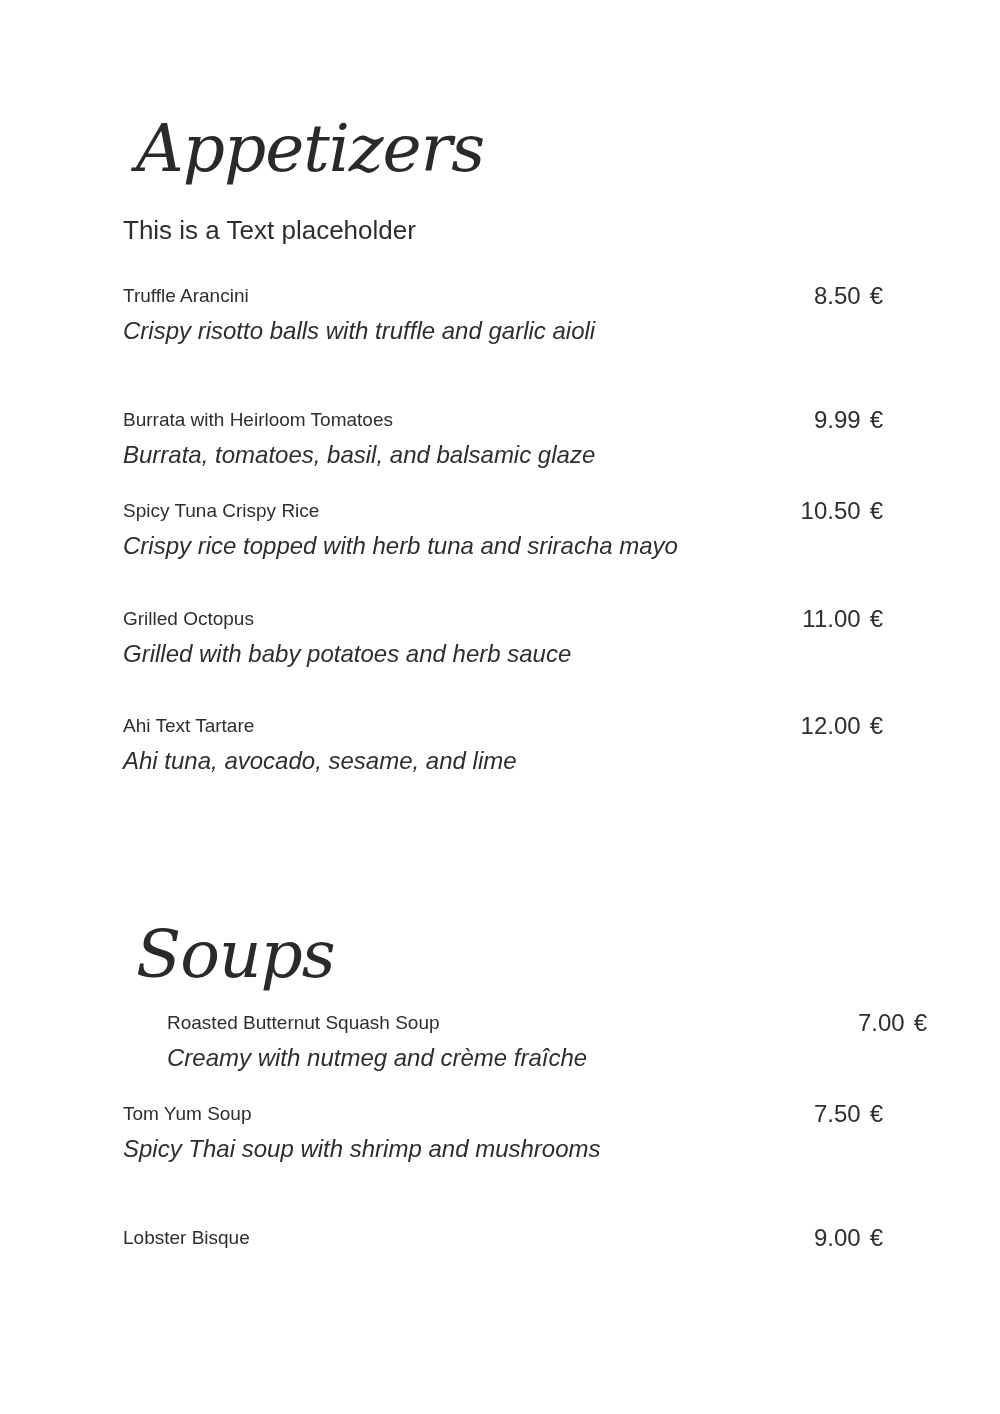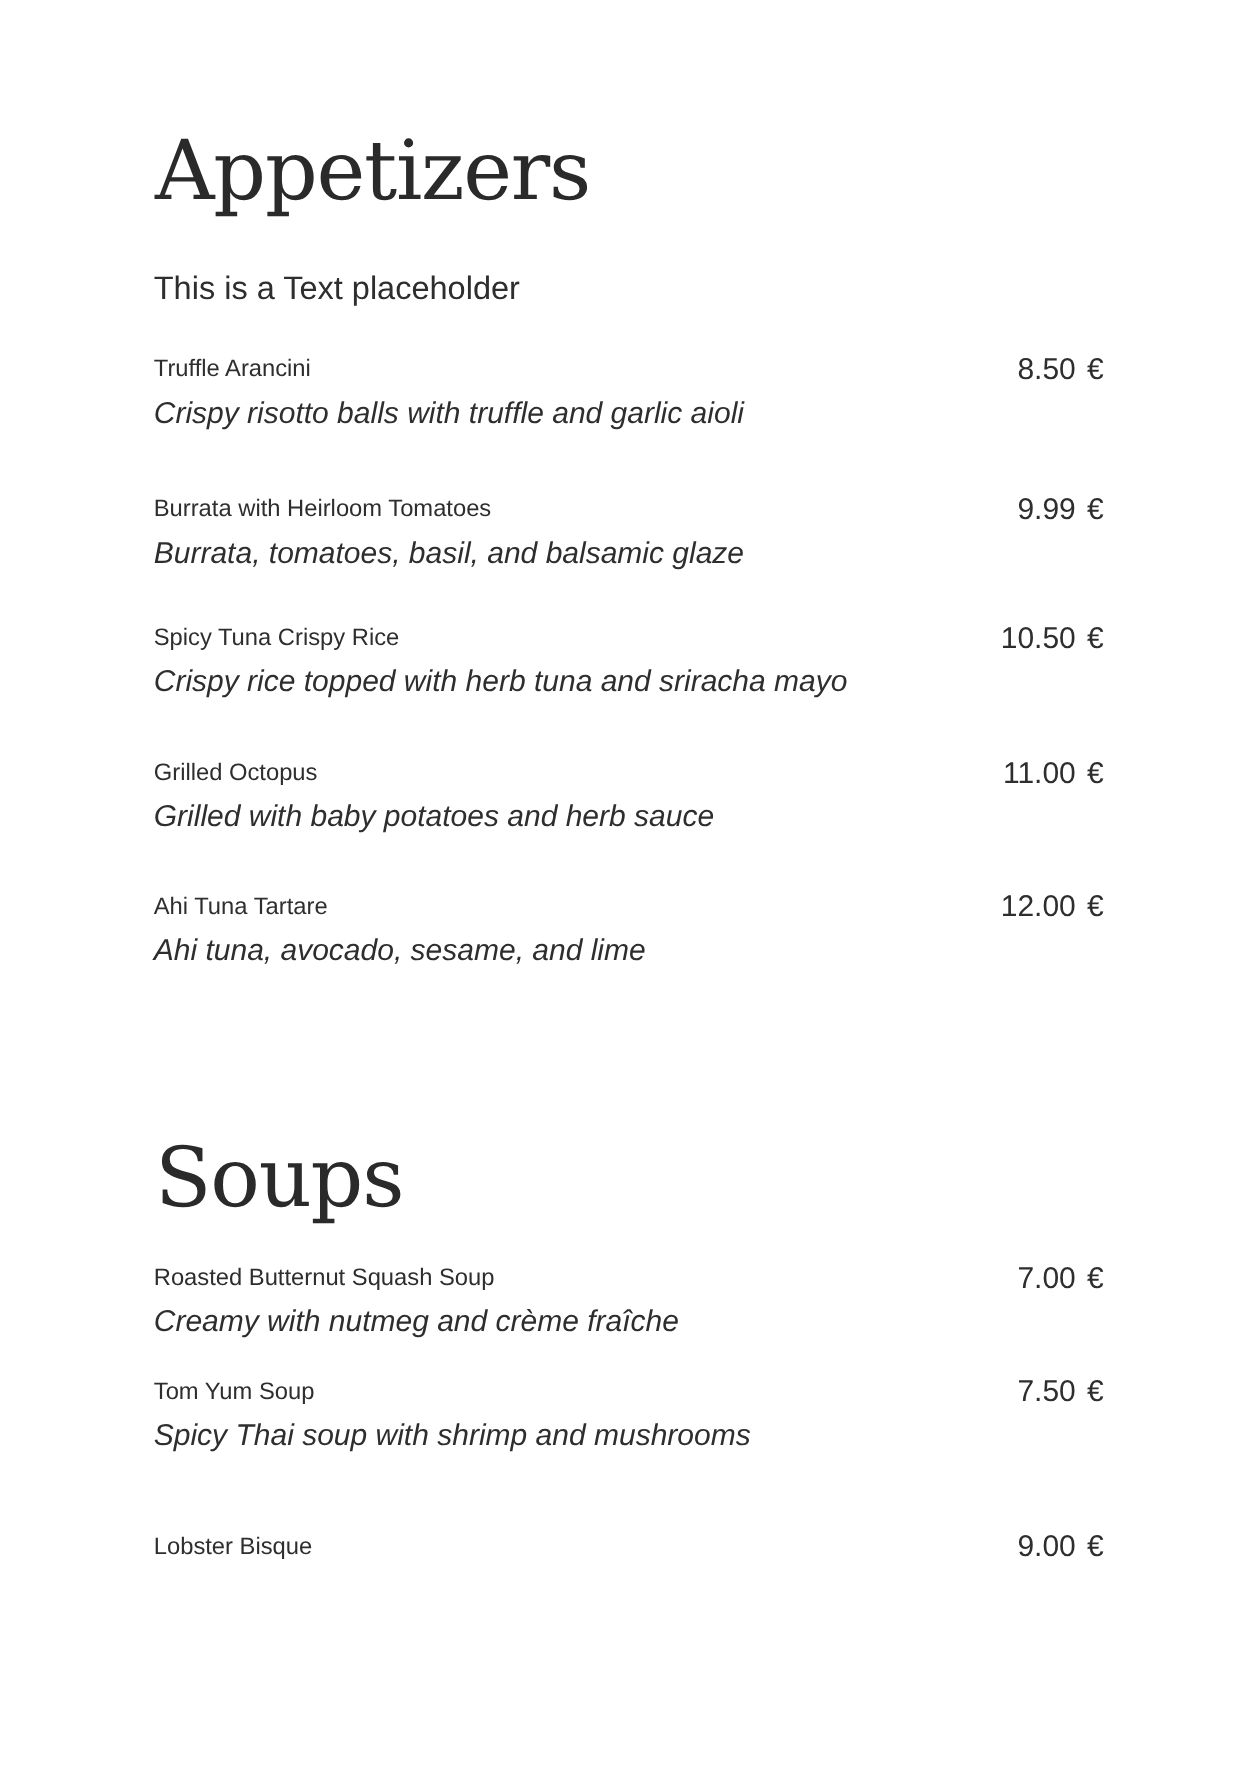"Appetizers" .section-title { font-style: none -> italic; margin: 4px -> 16px }
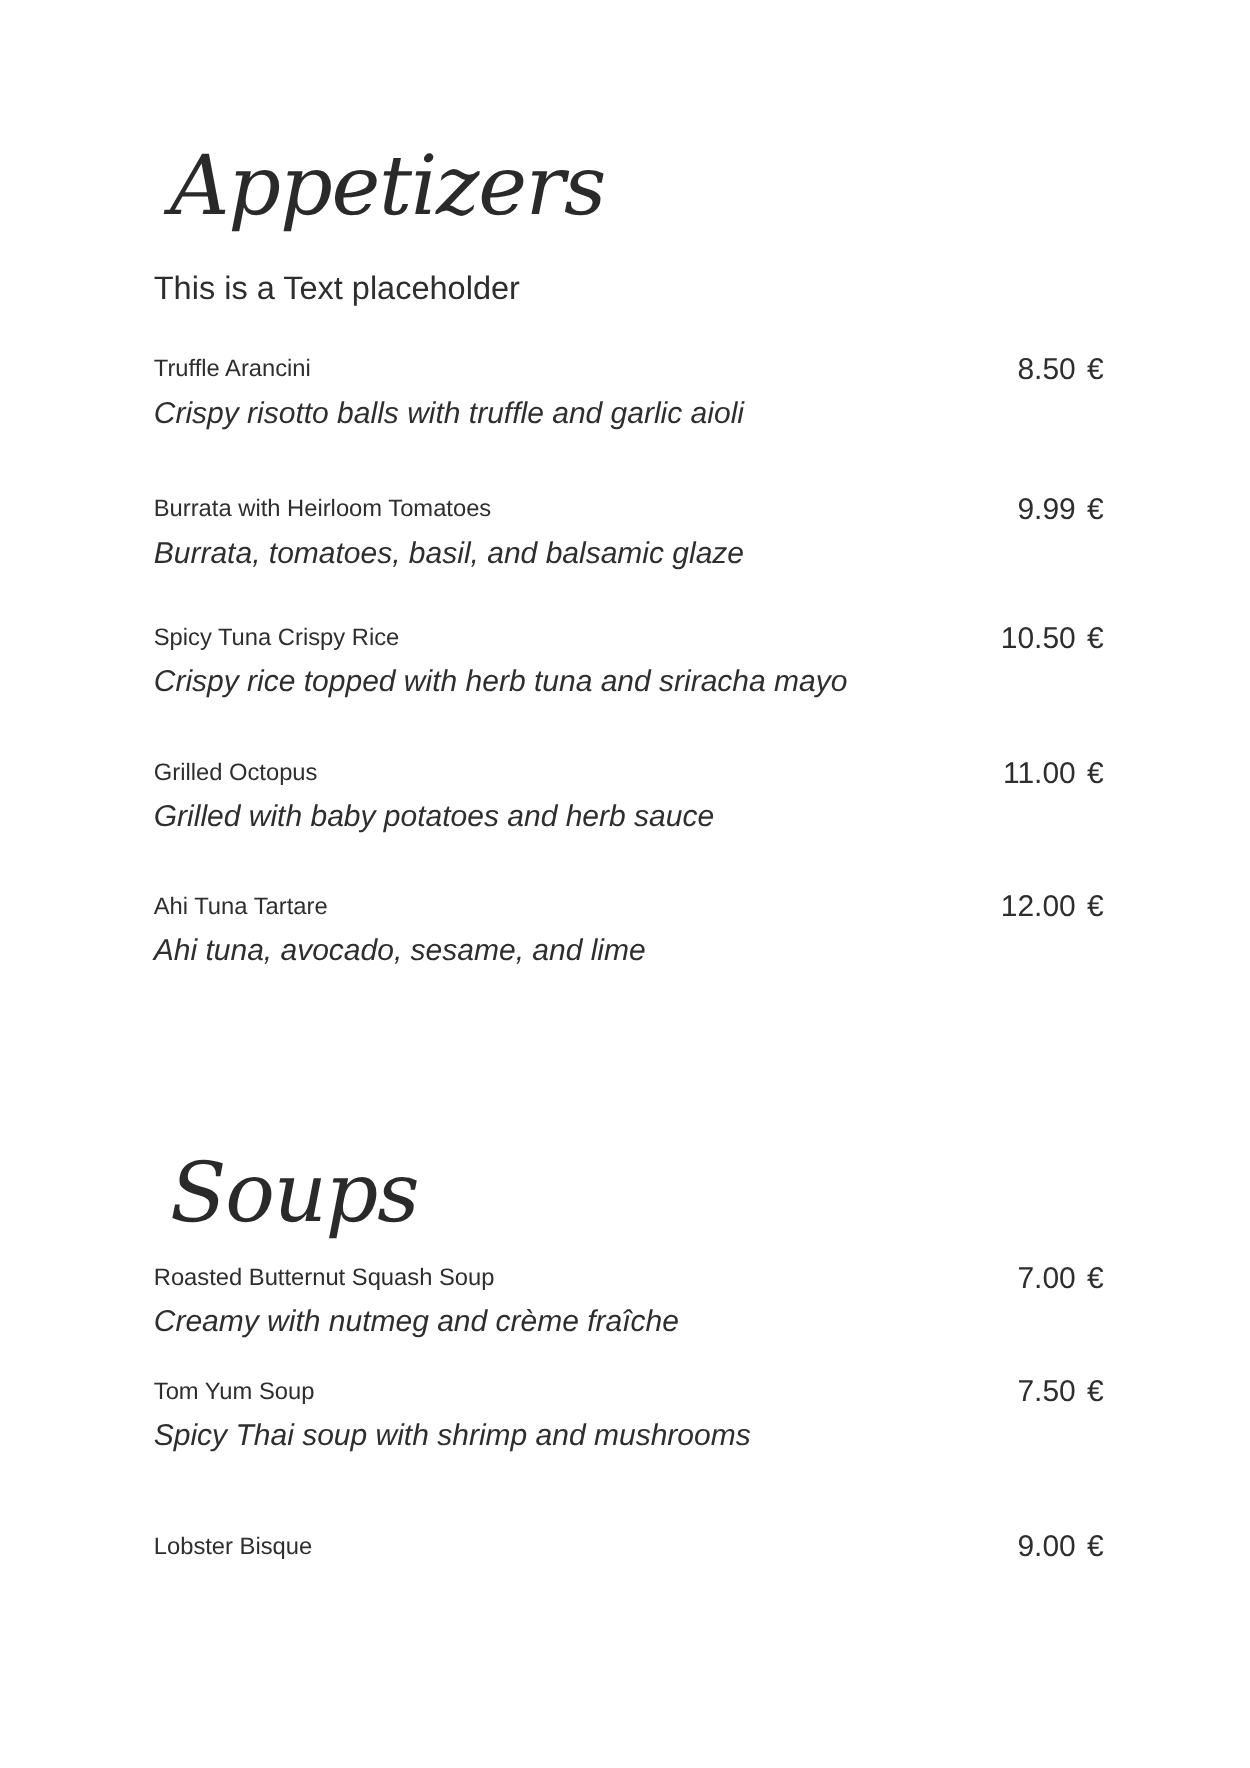"Burrata with Heirloom Tomatoes" div.item { top: 396px -> 408px }
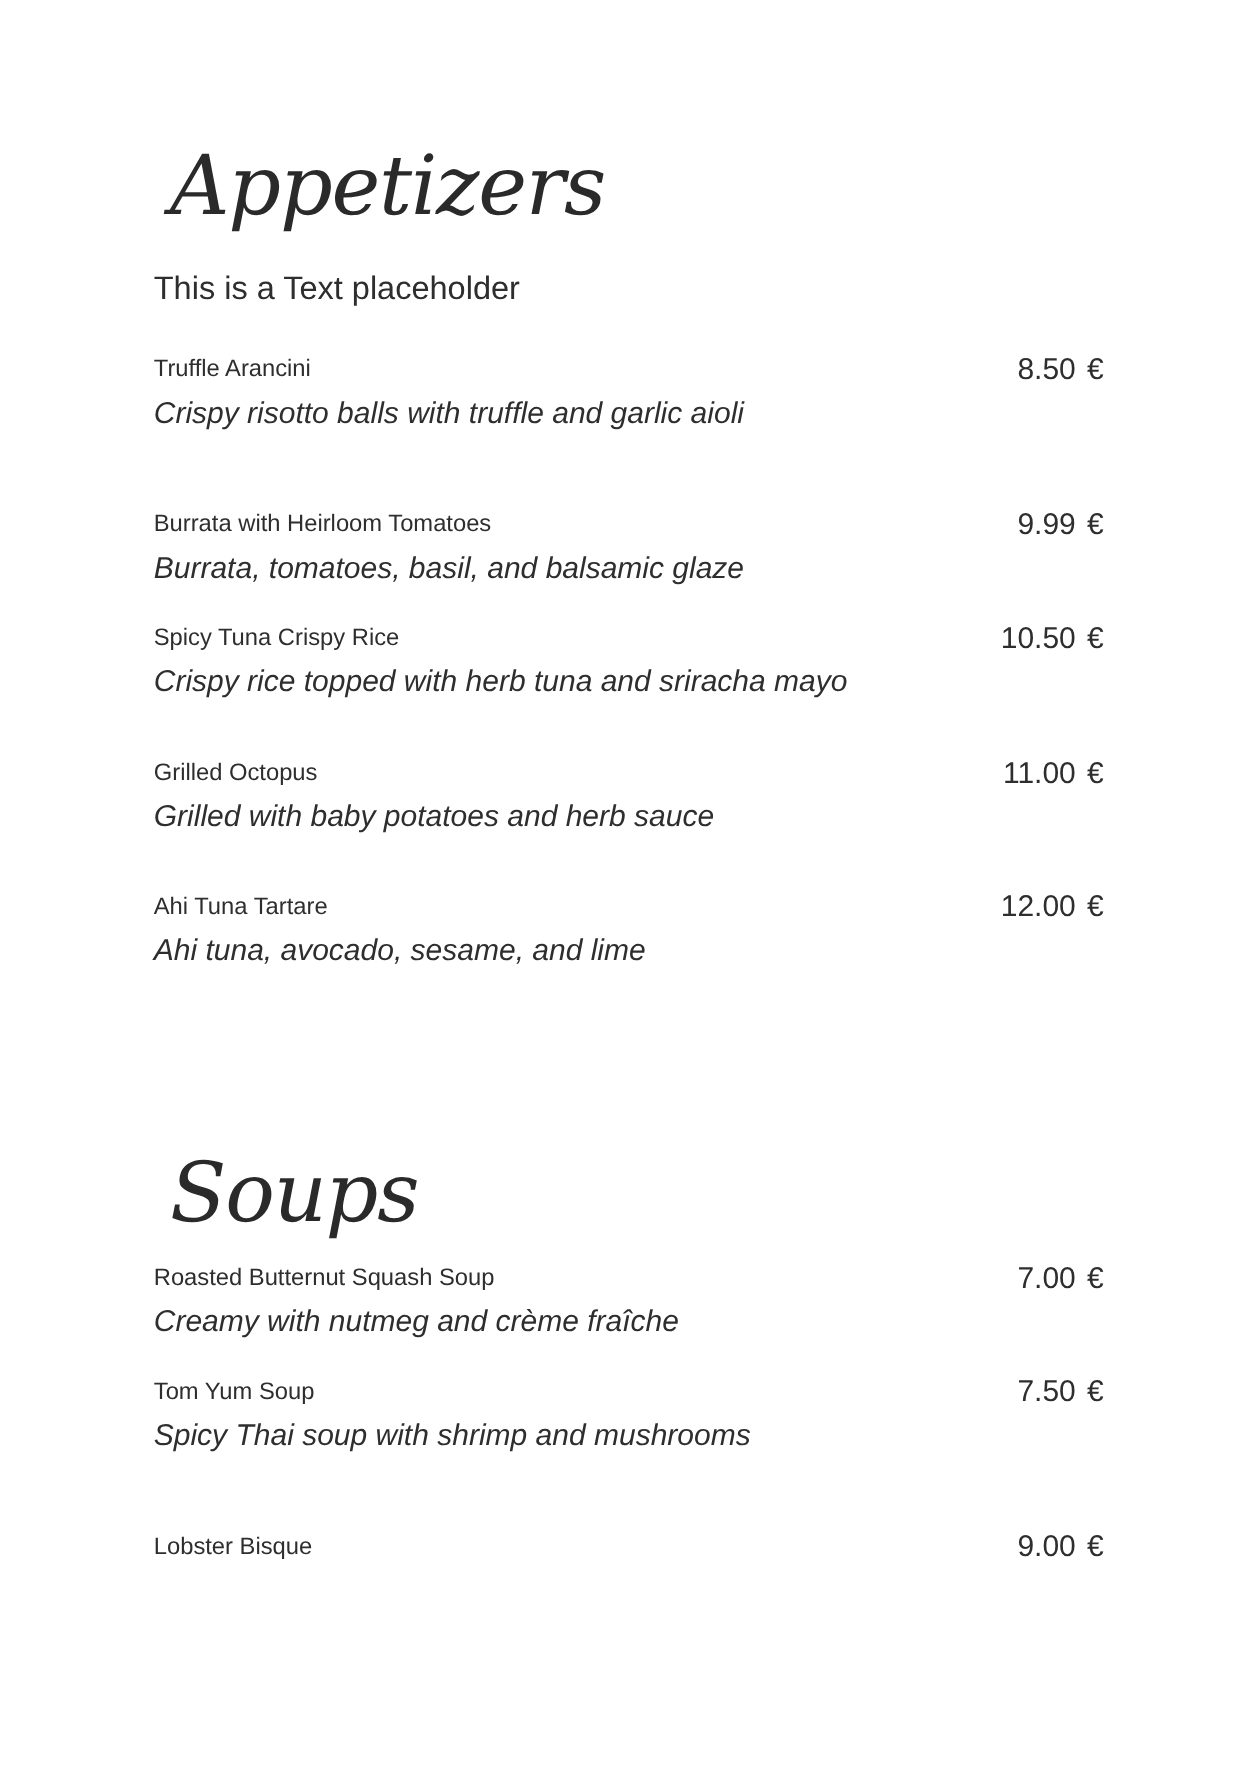"Ahi Tuna Tartare" span.item-name { text: Tuna -> Text }
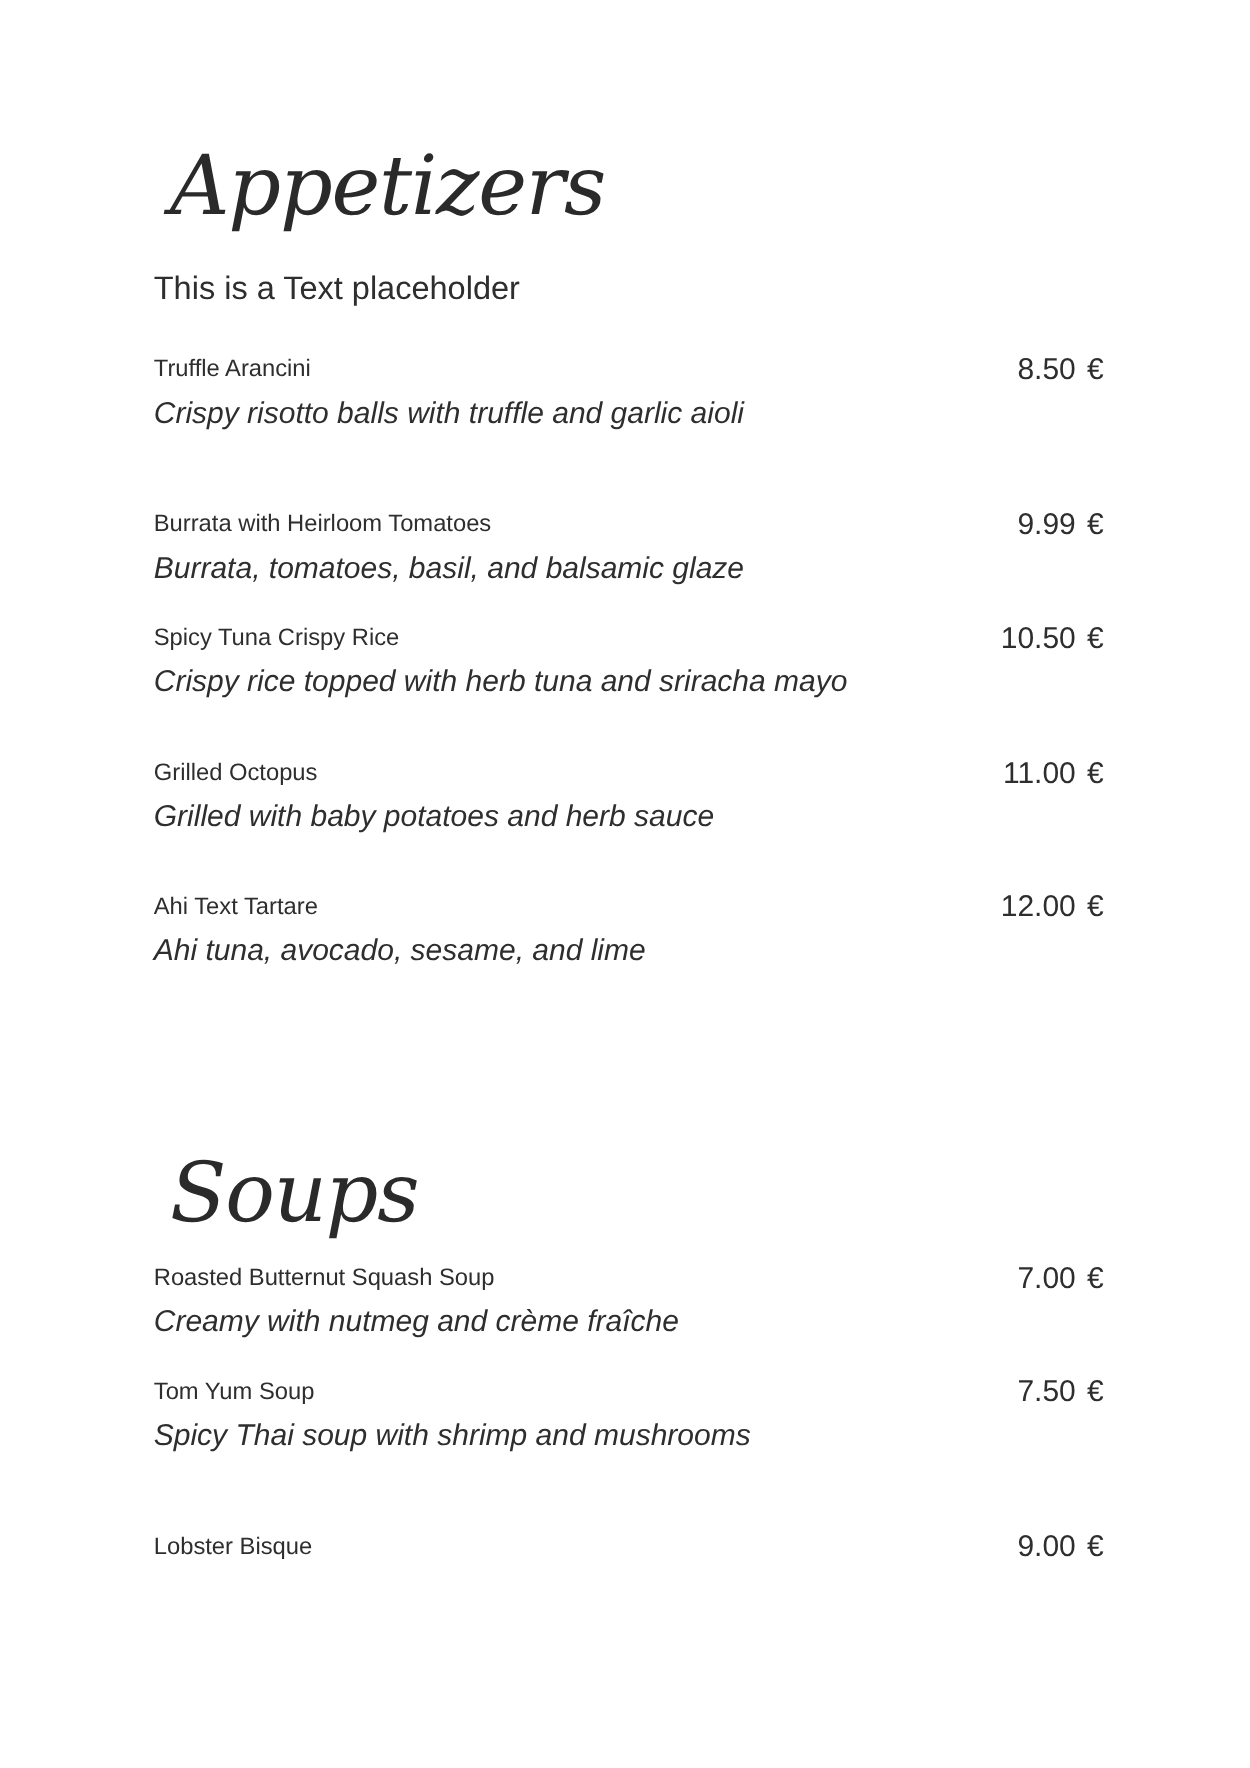"Roasted Butternut Squash Soup" div.item { margin-left: none -> 44px }
